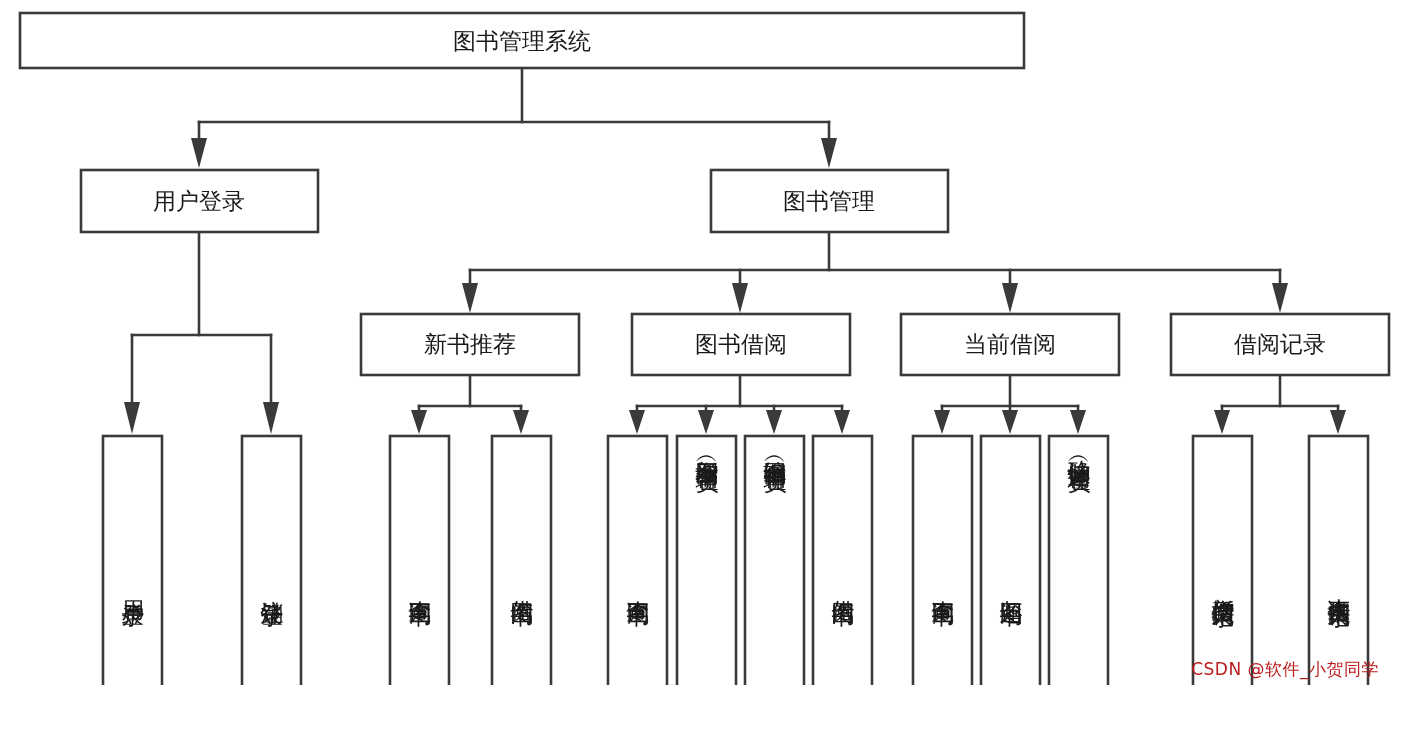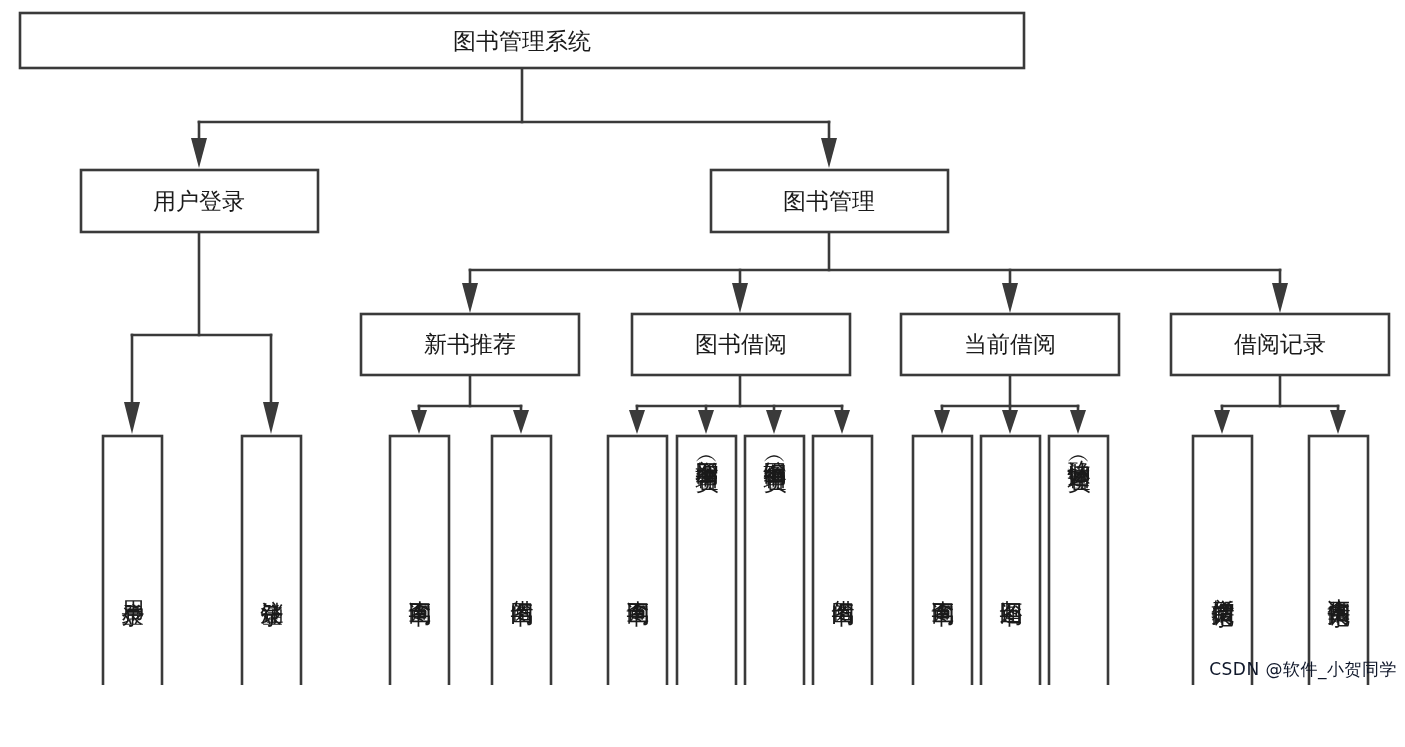"CSDN @软件_小贺同学" .watermark { color: #0f172a -> #b91c1c; right: 8px -> 26px }
